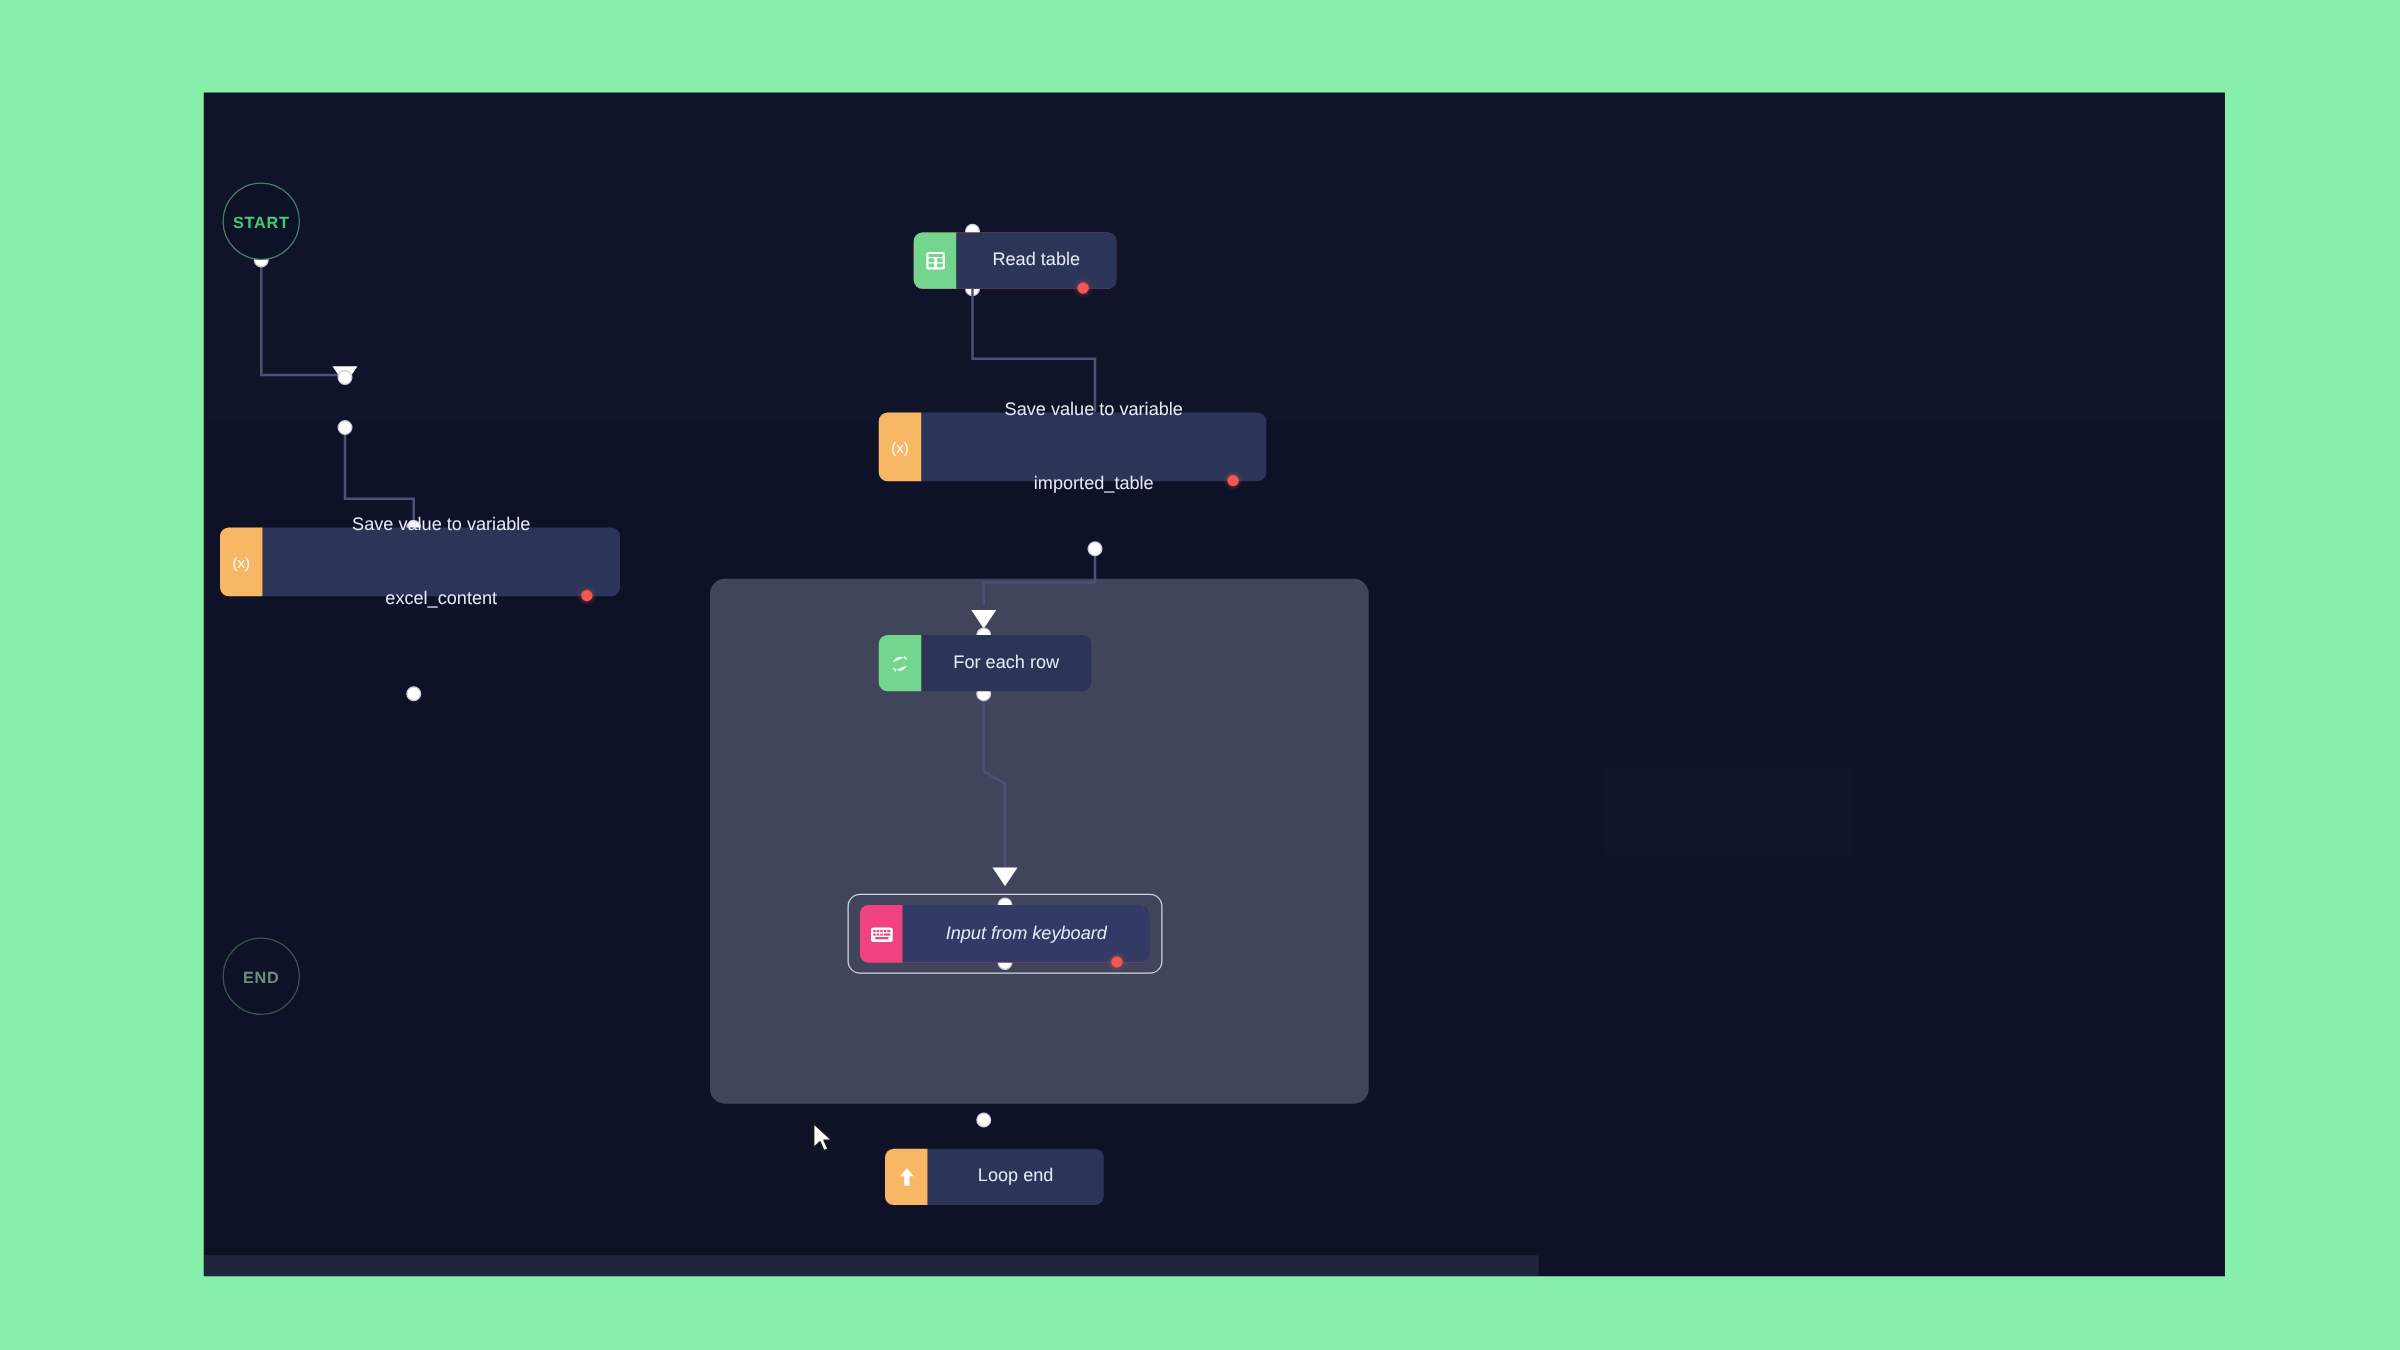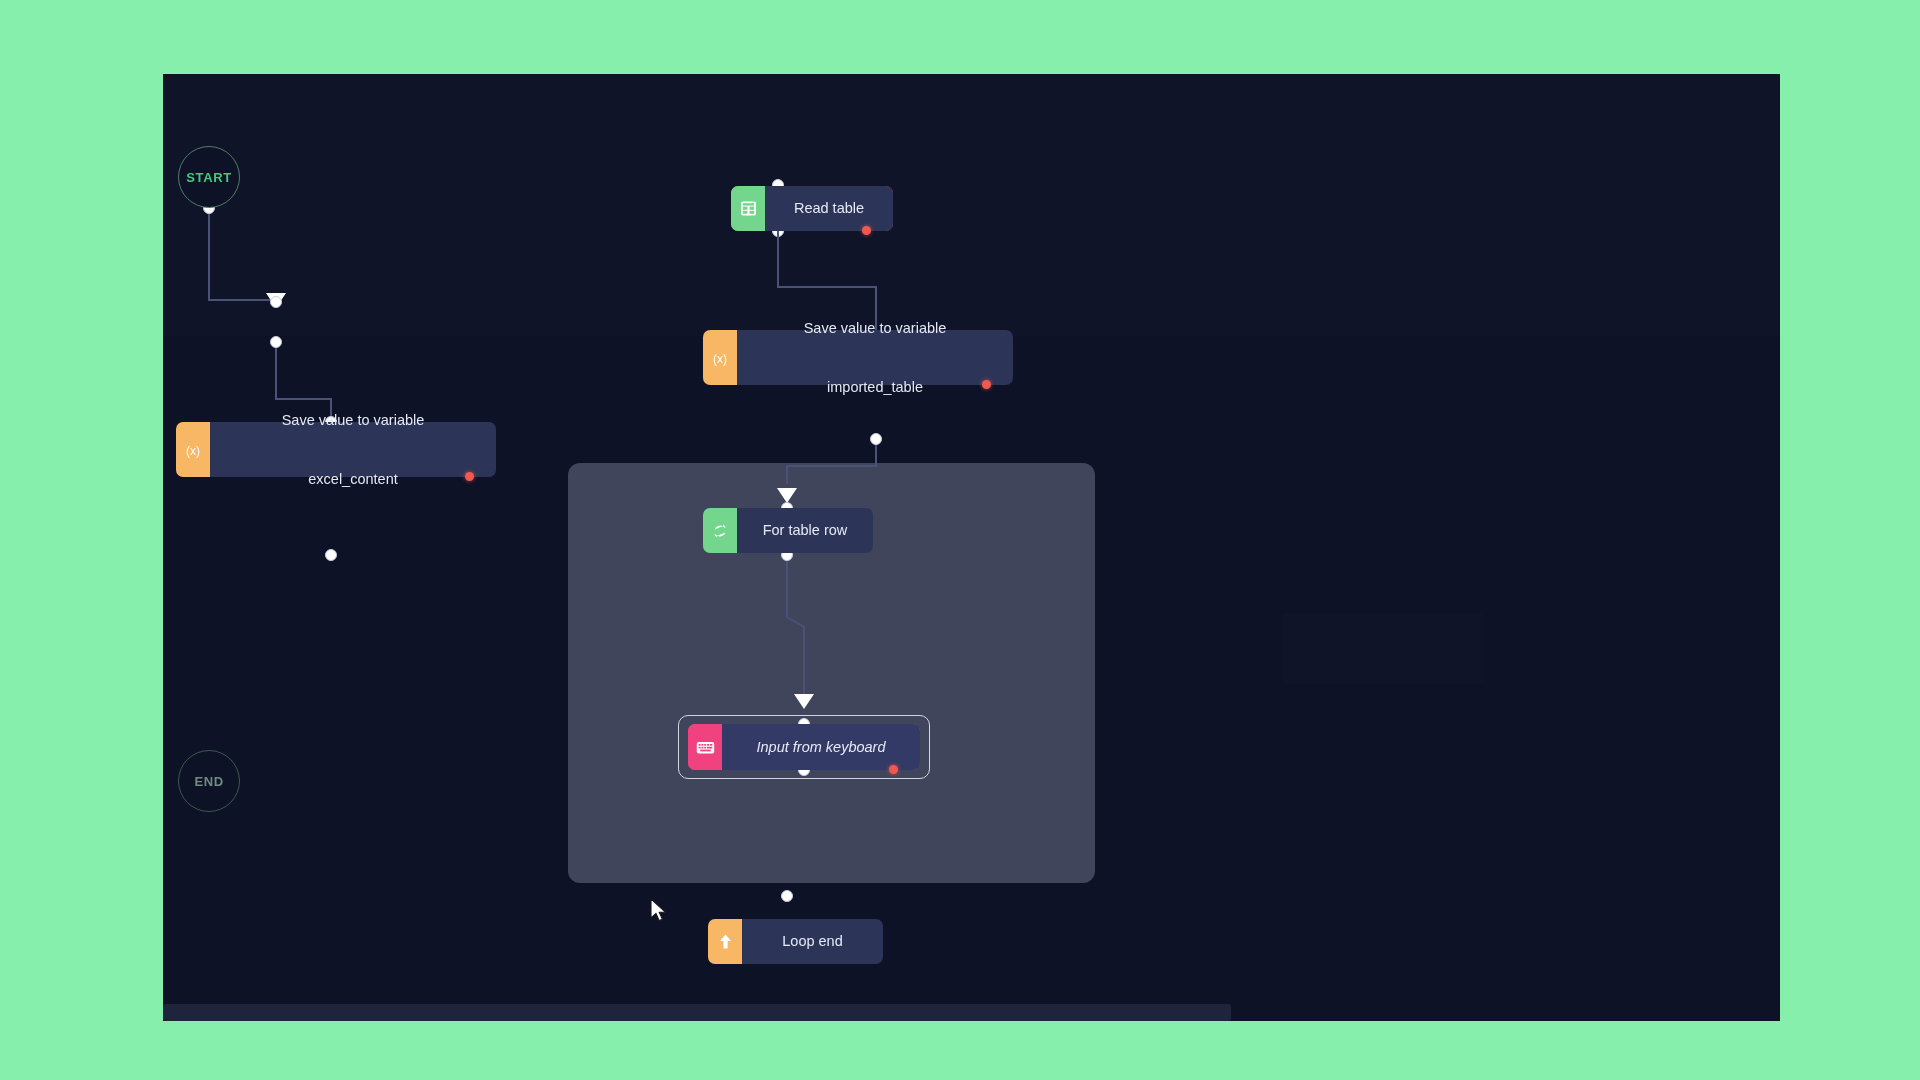"For table row" span { text: table -> each }
